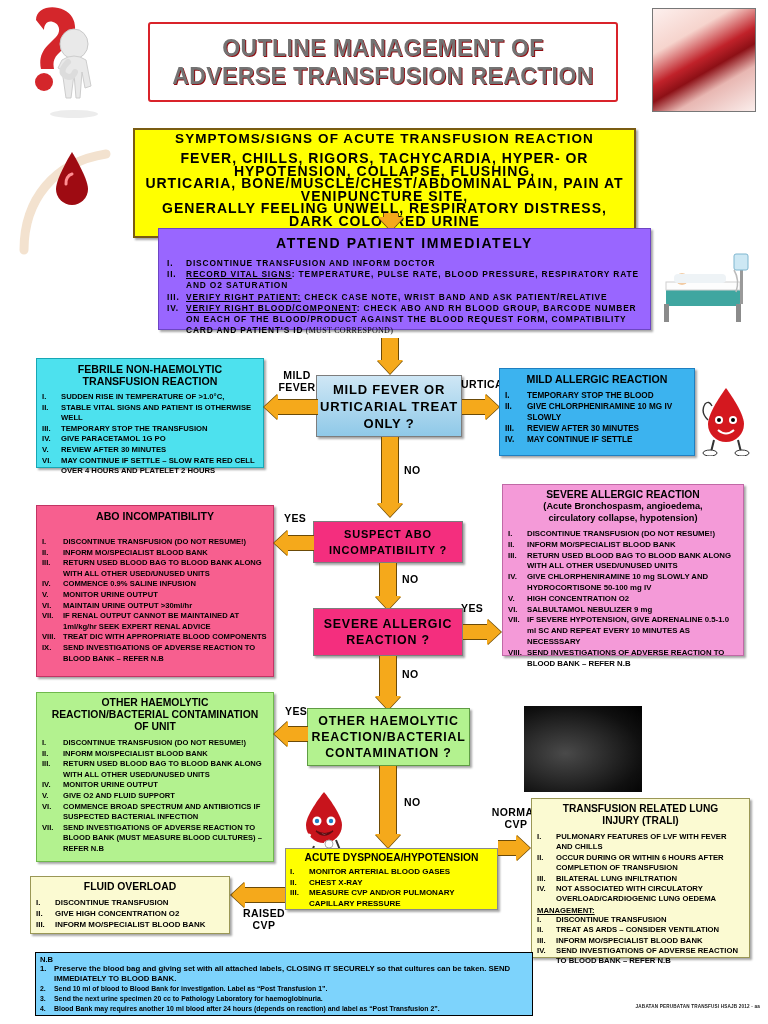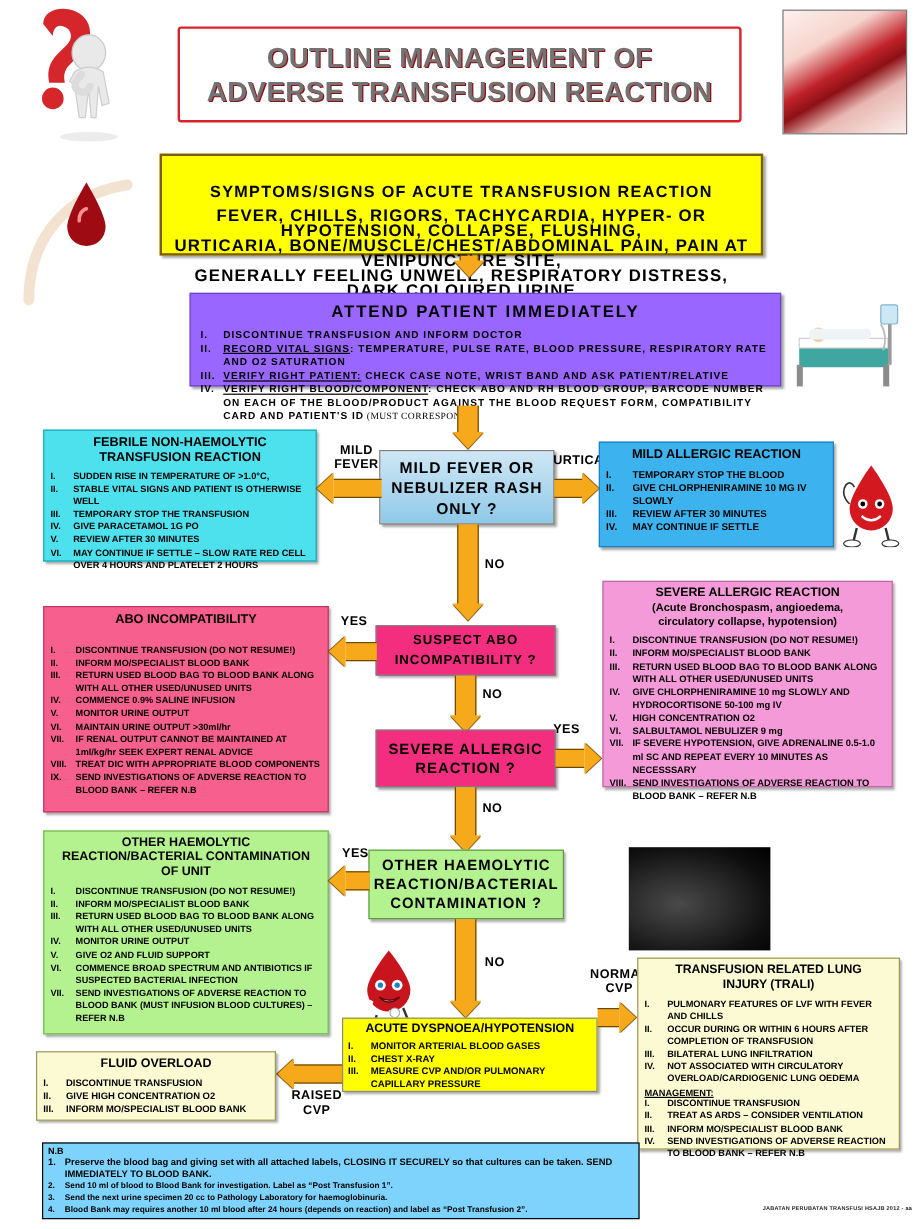"SYMPTOMS/SIGNS OF ACUTE TRANSFUSION" #symptoms { height: 85px -> 110px; padding: 22px 6px 0 6px -> 1px 6px 0 6px }
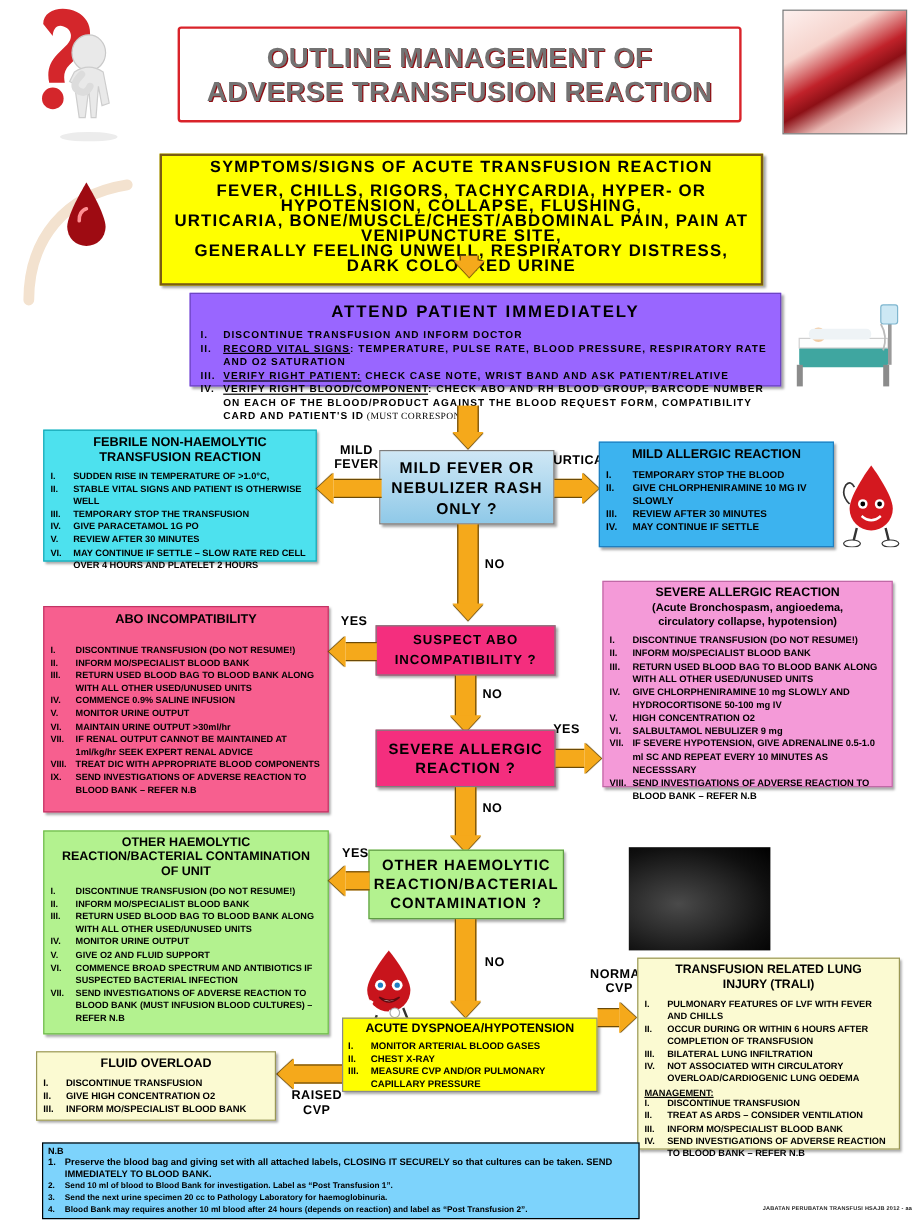"ATTEND PATIENT IMMEDIATELY" #attend { height: 78px -> 102px; top: 244px -> 228px }
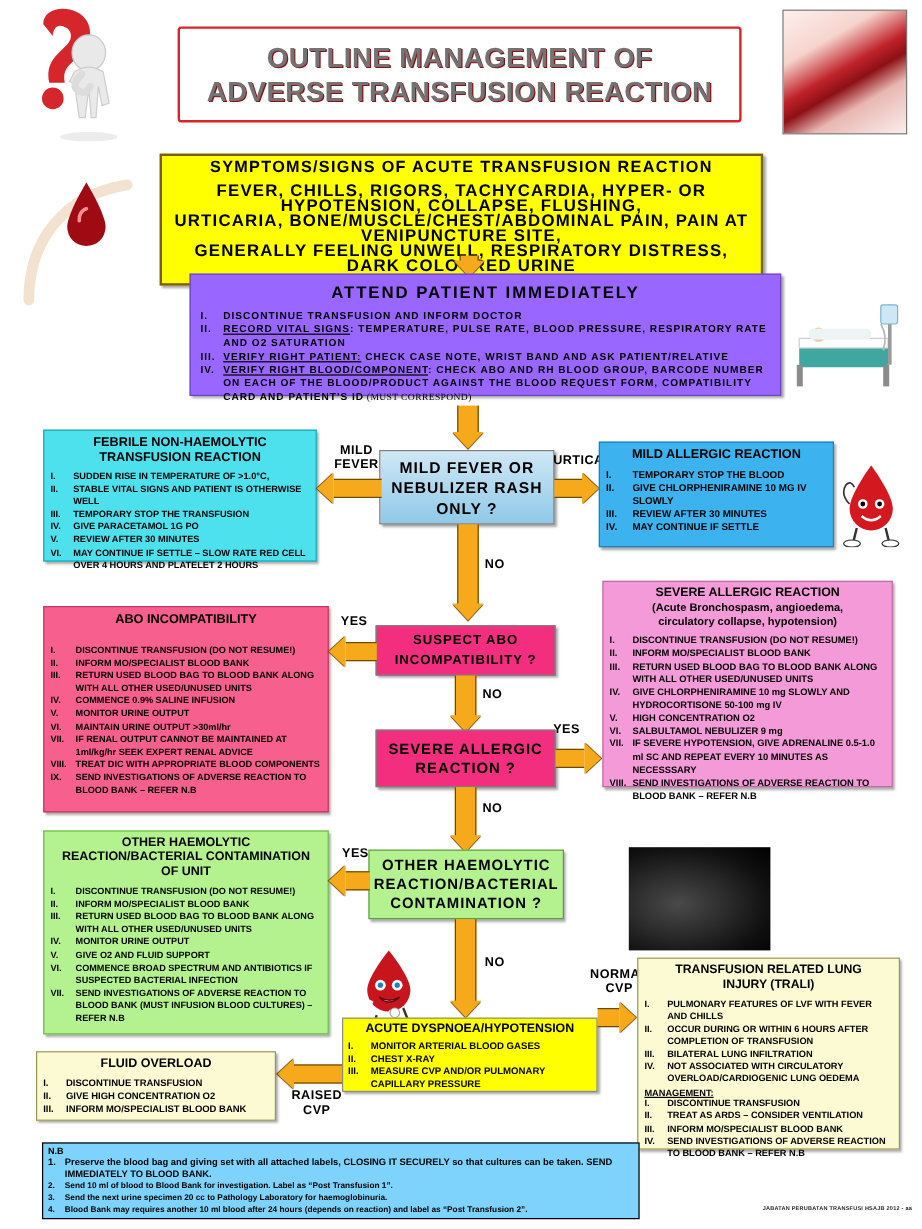"NEBULIZER RASH" div { text: NEBULIZER RASH -> URTICARIAL TREAT }
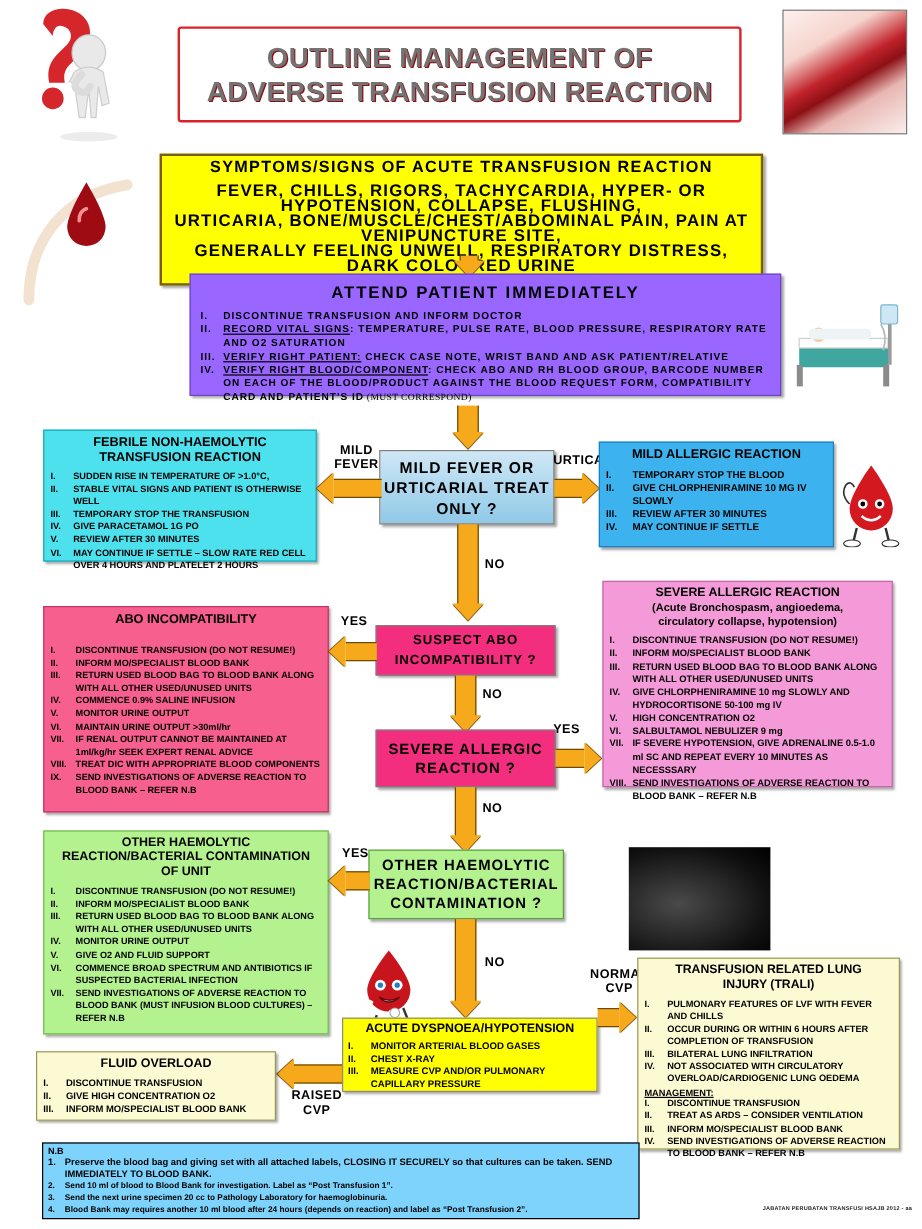"SEND INVESTIGATIONS OF ADVERSE REACTION TO BLOOD BANK (MUST" span.txt { text: INFUSION -> MEASURE }
